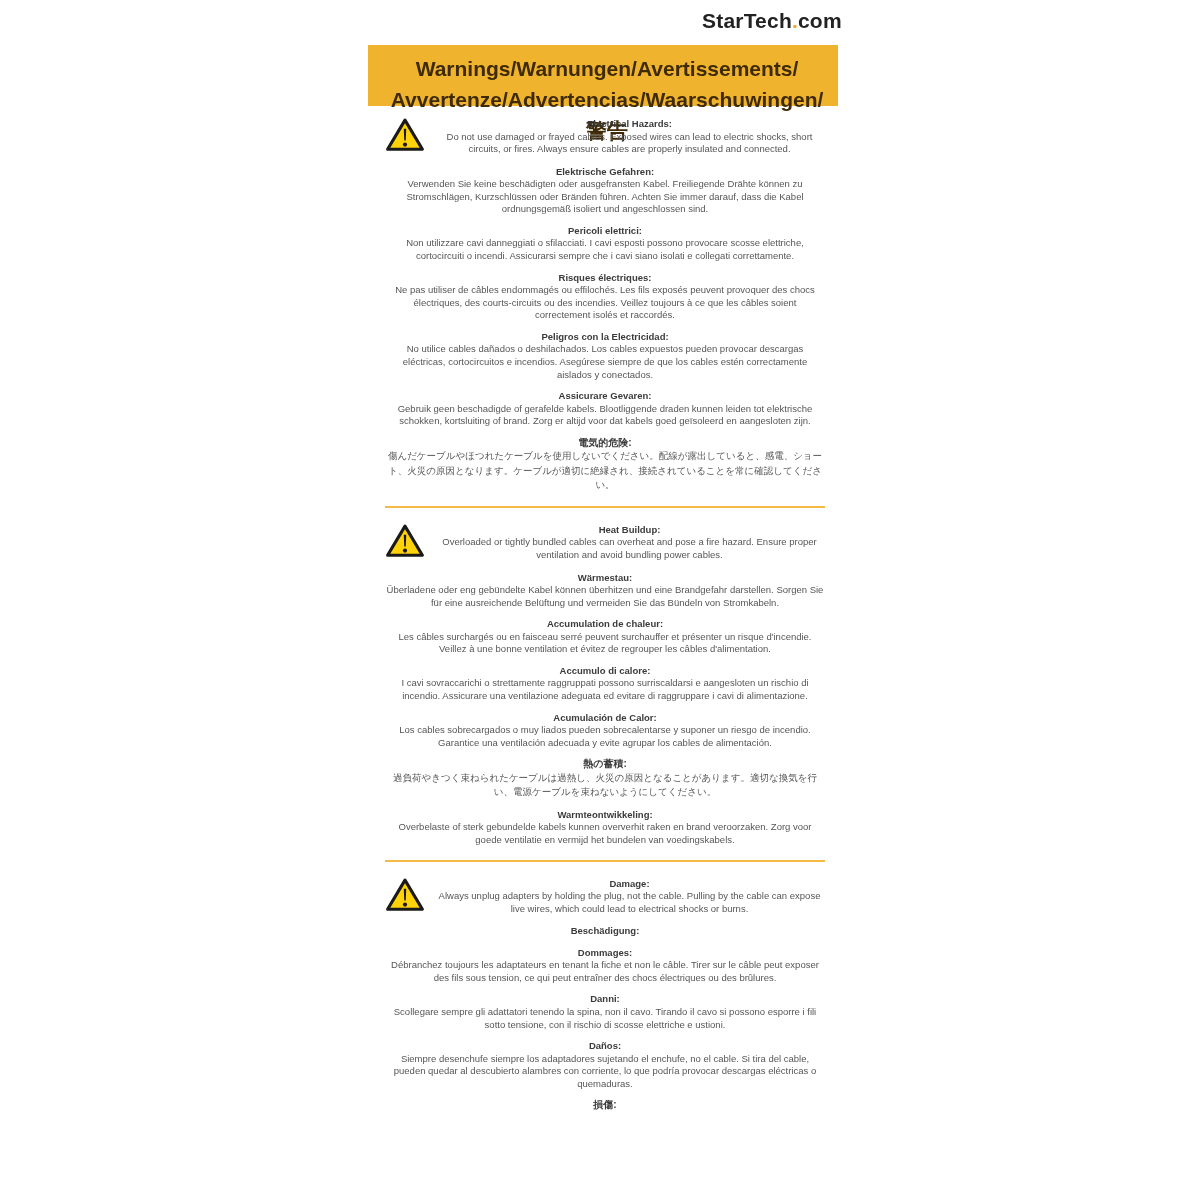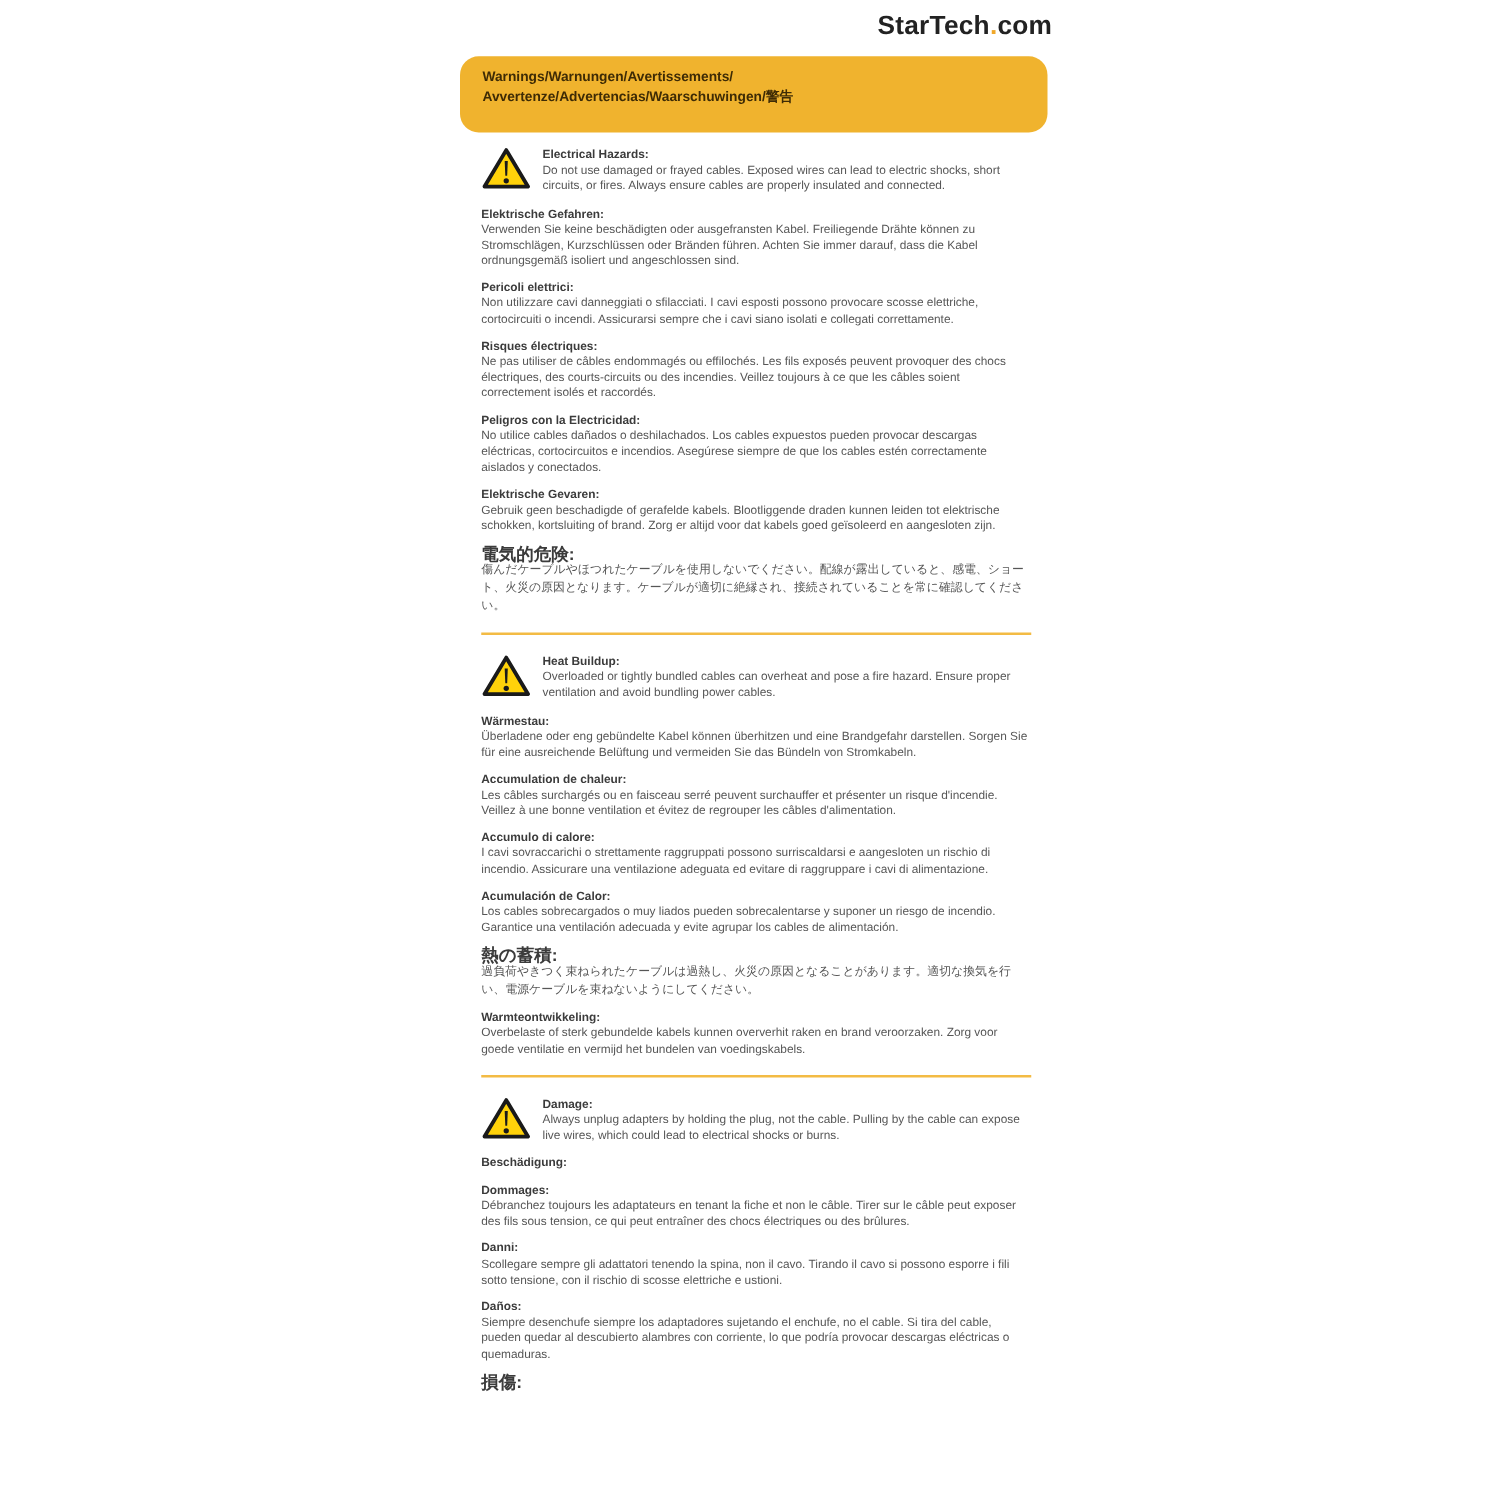"StarTech.com" .page { text-align: none -> center }
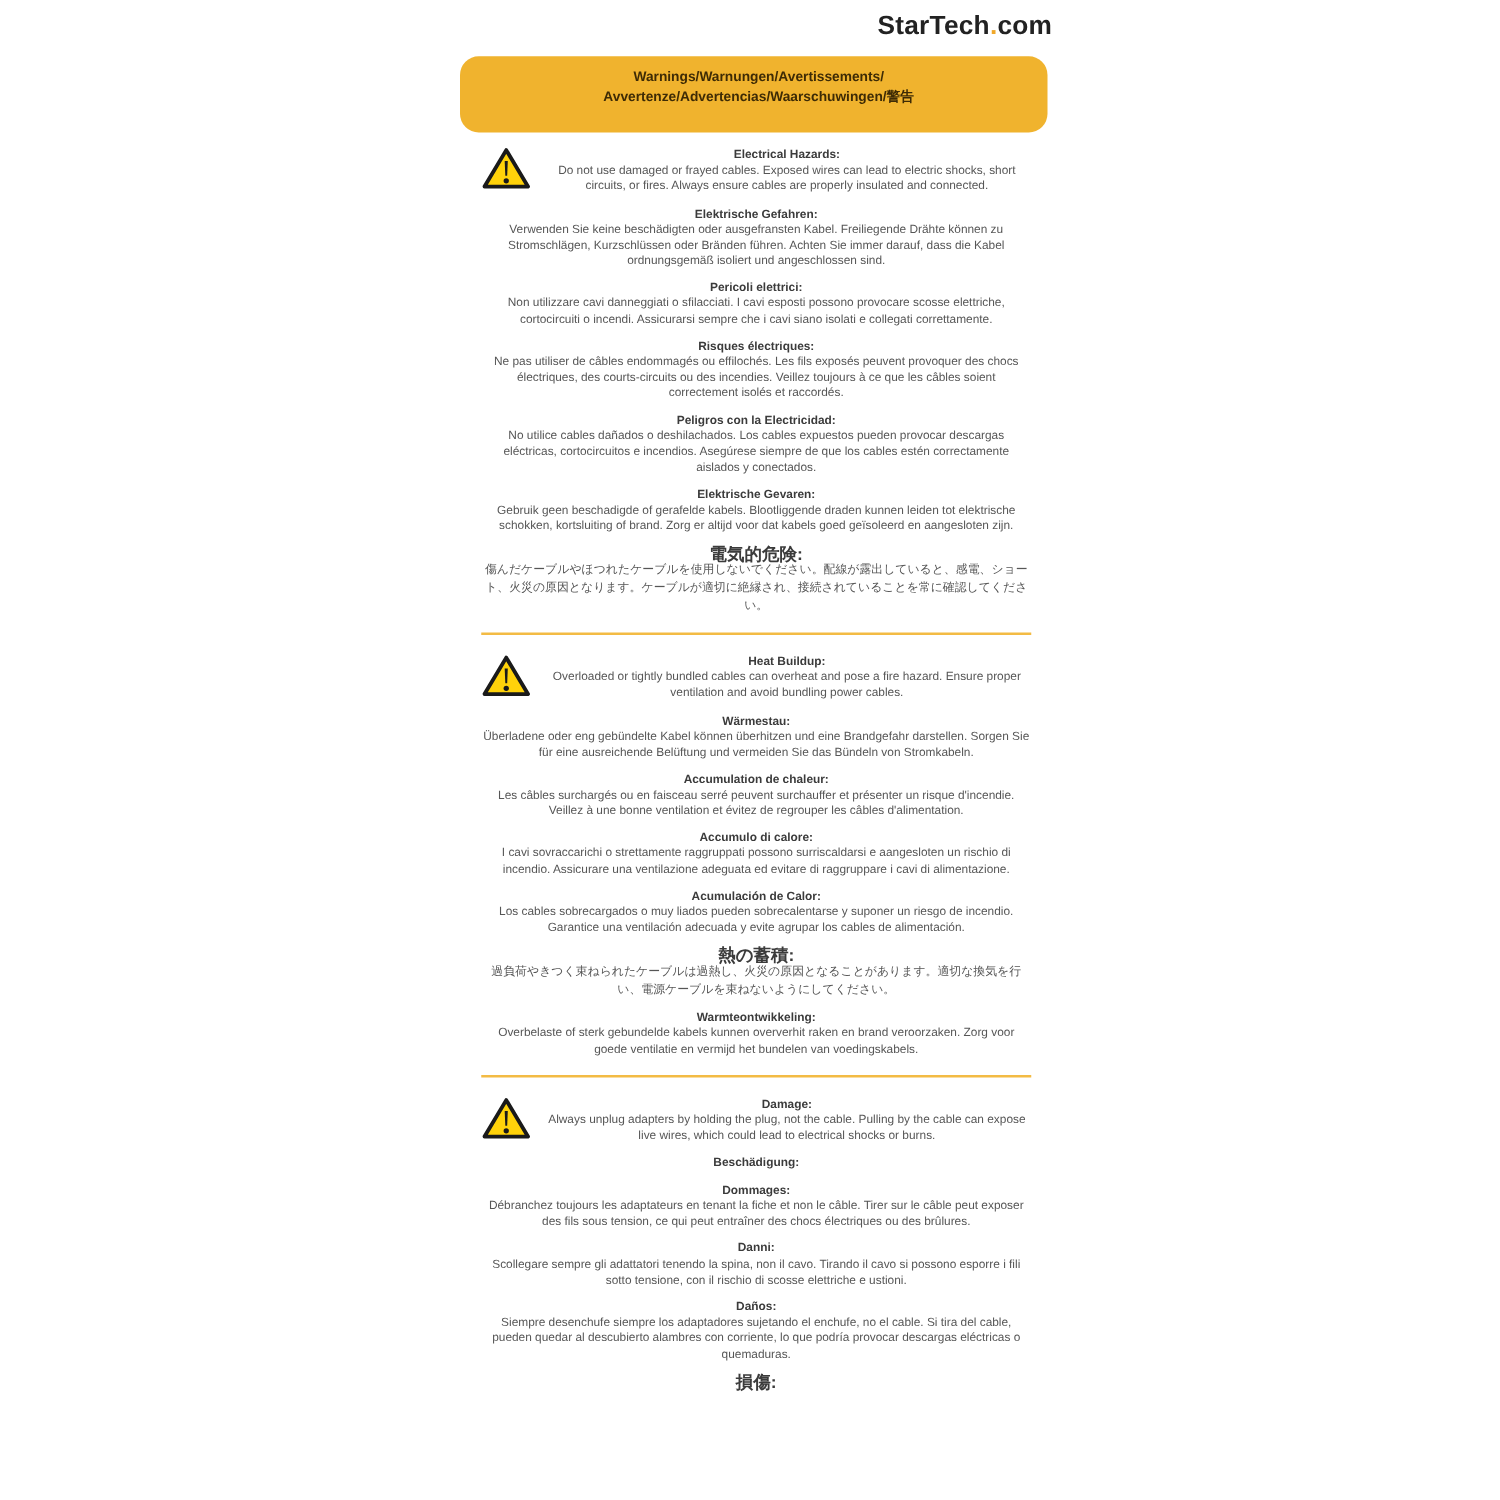"Warnings/Warnungen/Avertissements/" .banner { border-radius: 15px -> none; font-size: 11px -> 21px }
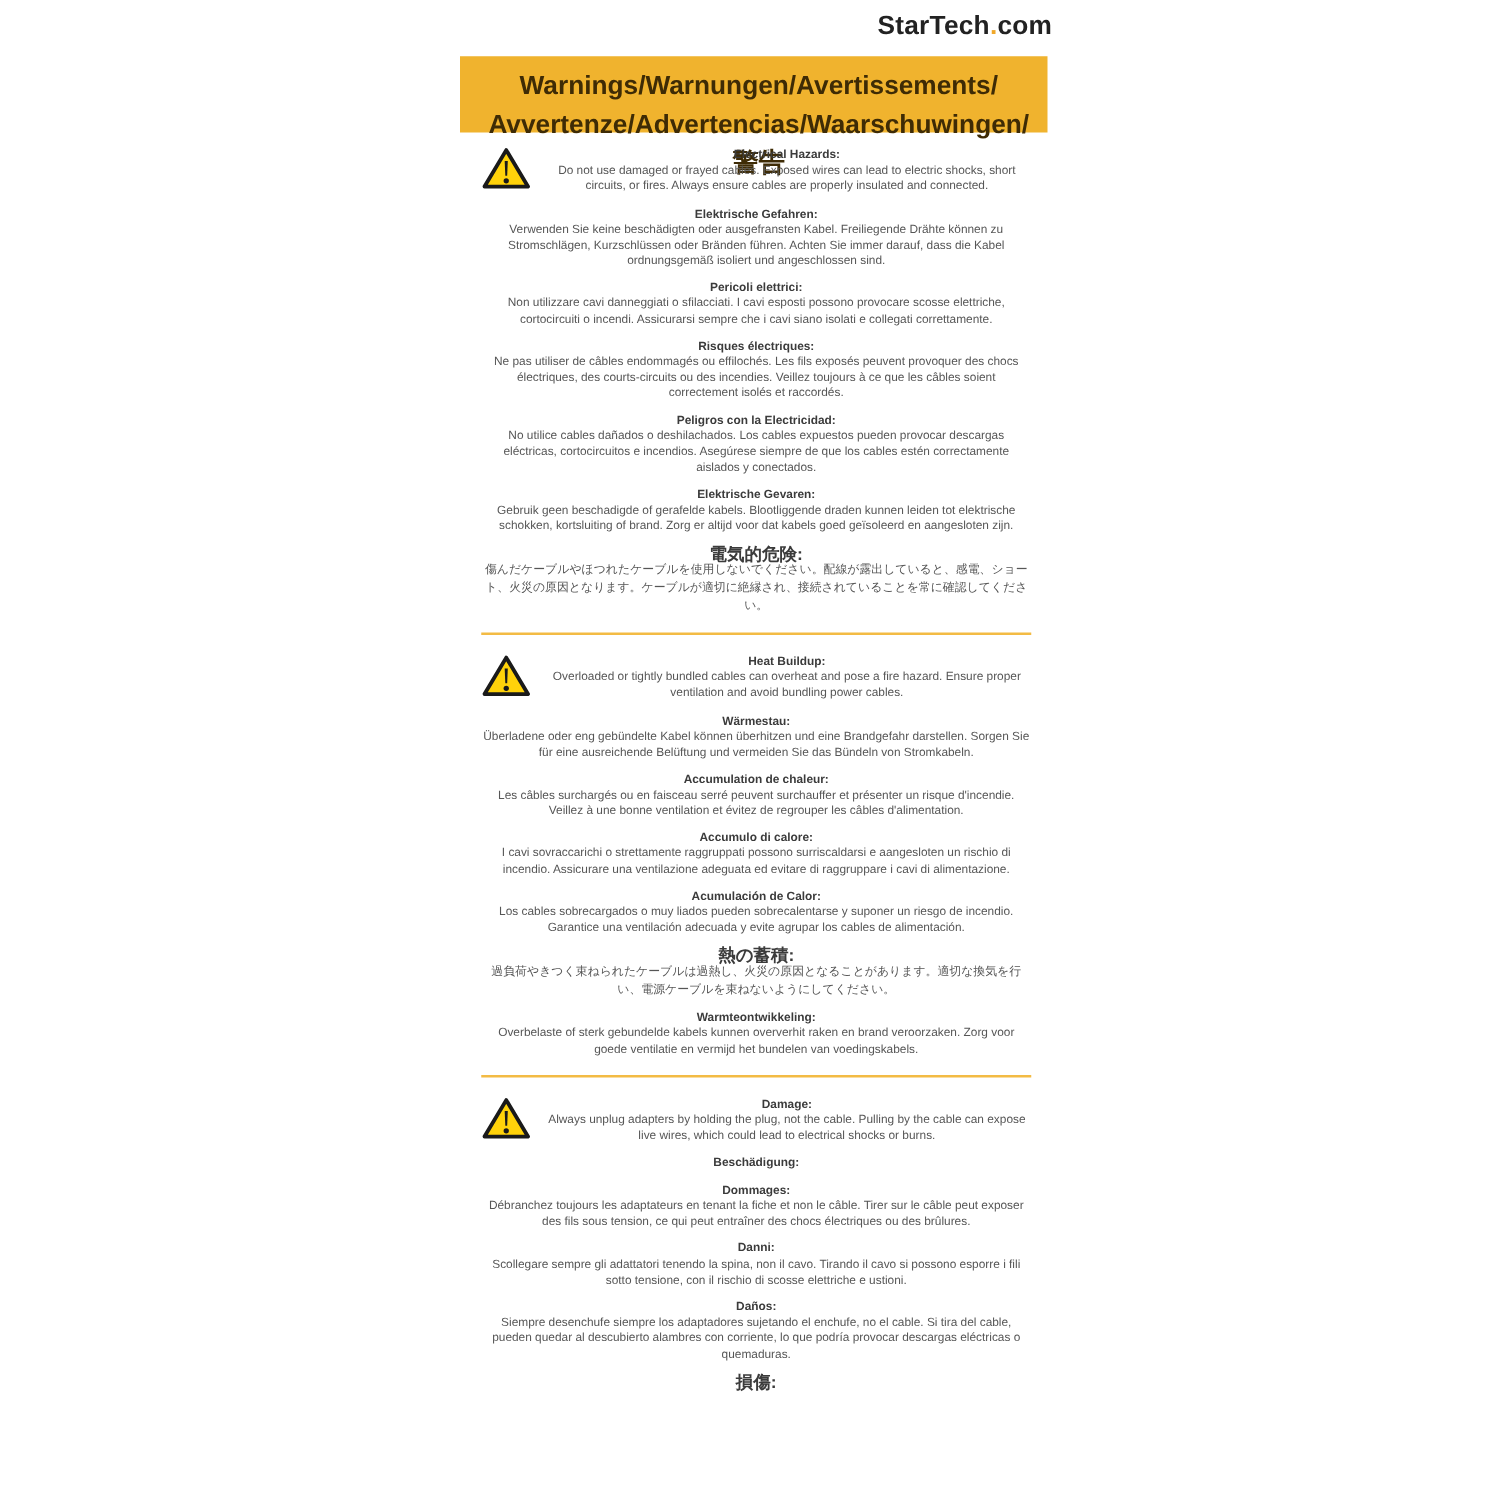"Elektrische Gevaren:" div.h { text: Elektrische -> Assicurare }
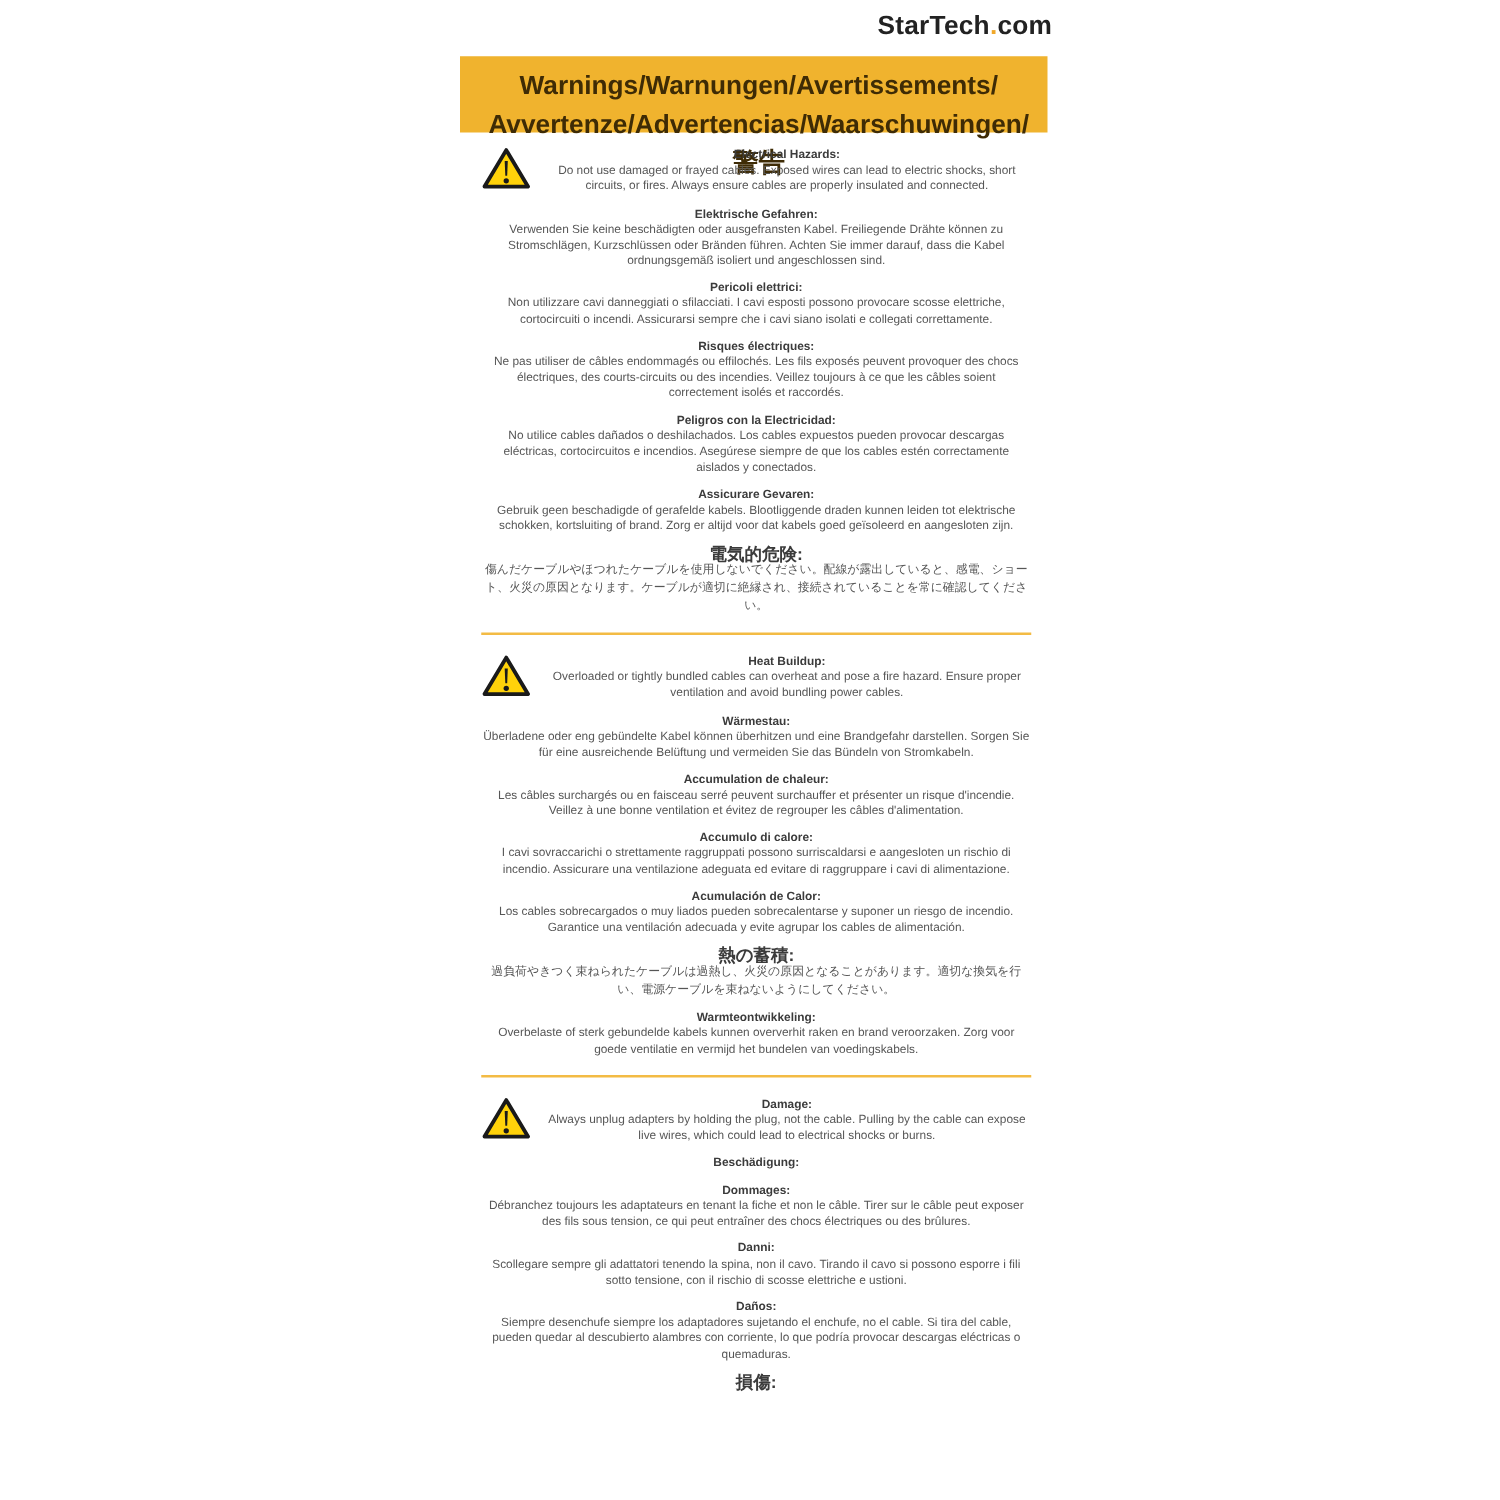"電気的危険:" .trans.jp .h { font-size: 14px -> 10px }
